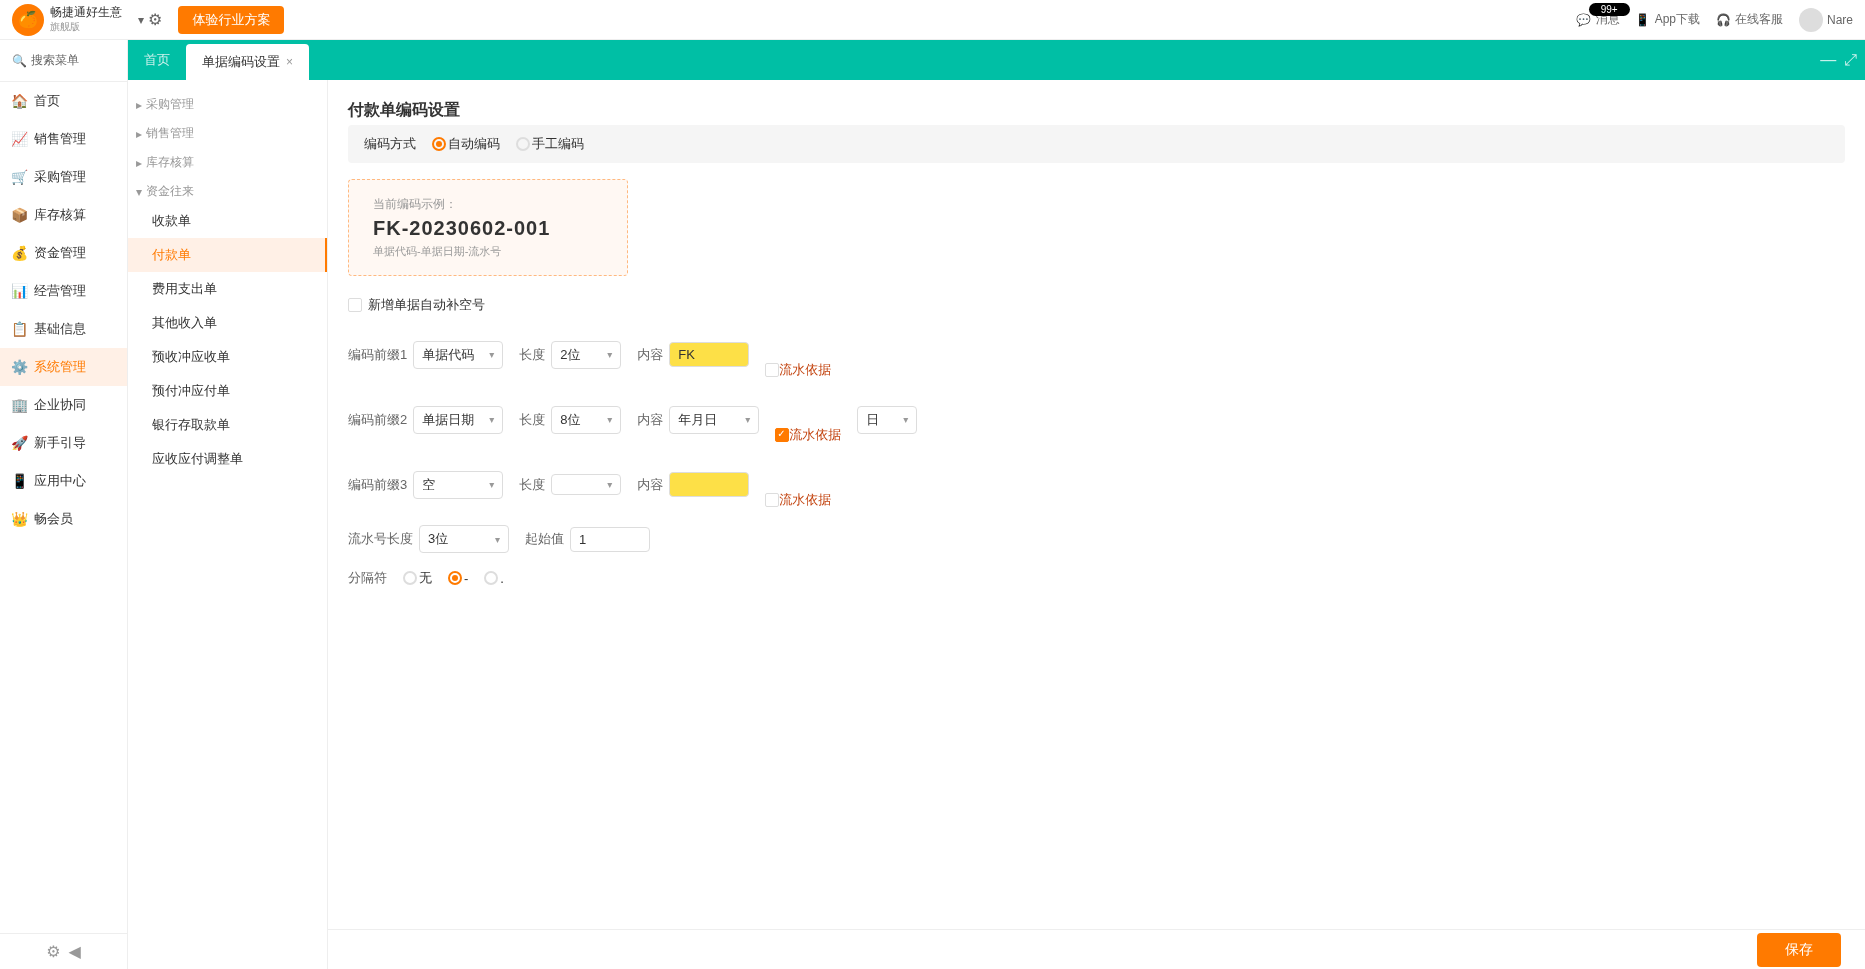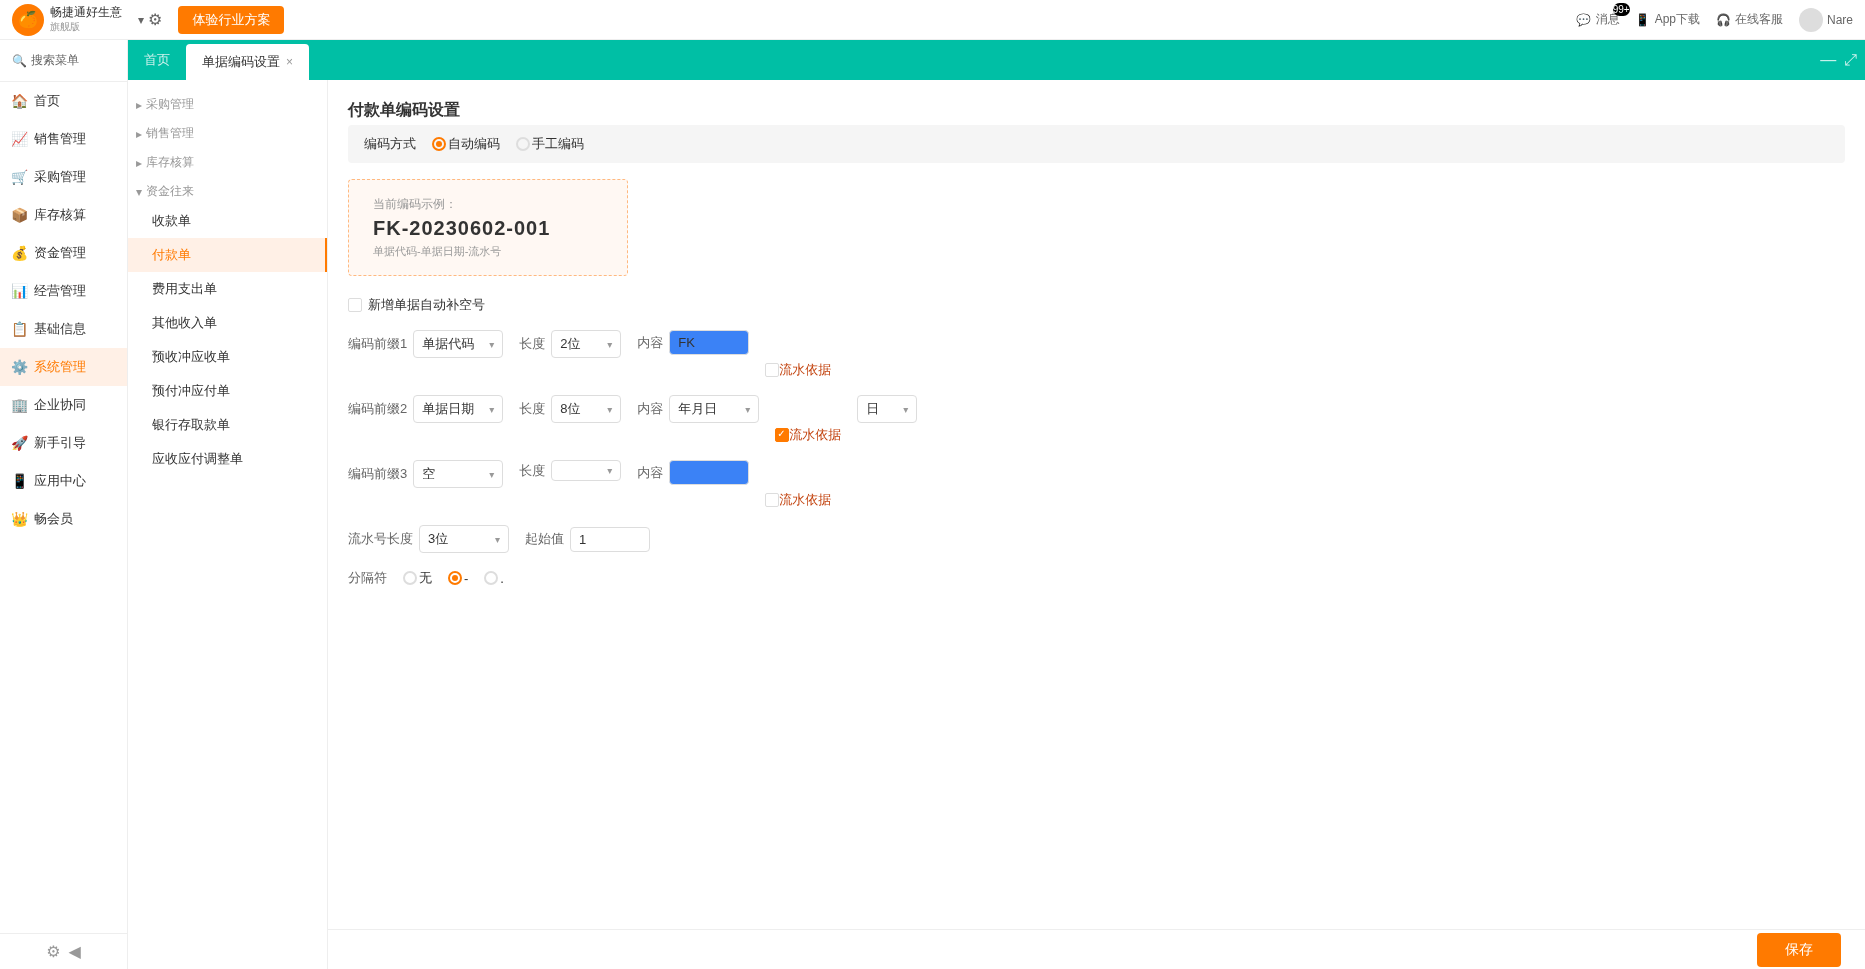"99+" .badge { padding: 1px 0 -> 1px 12px }
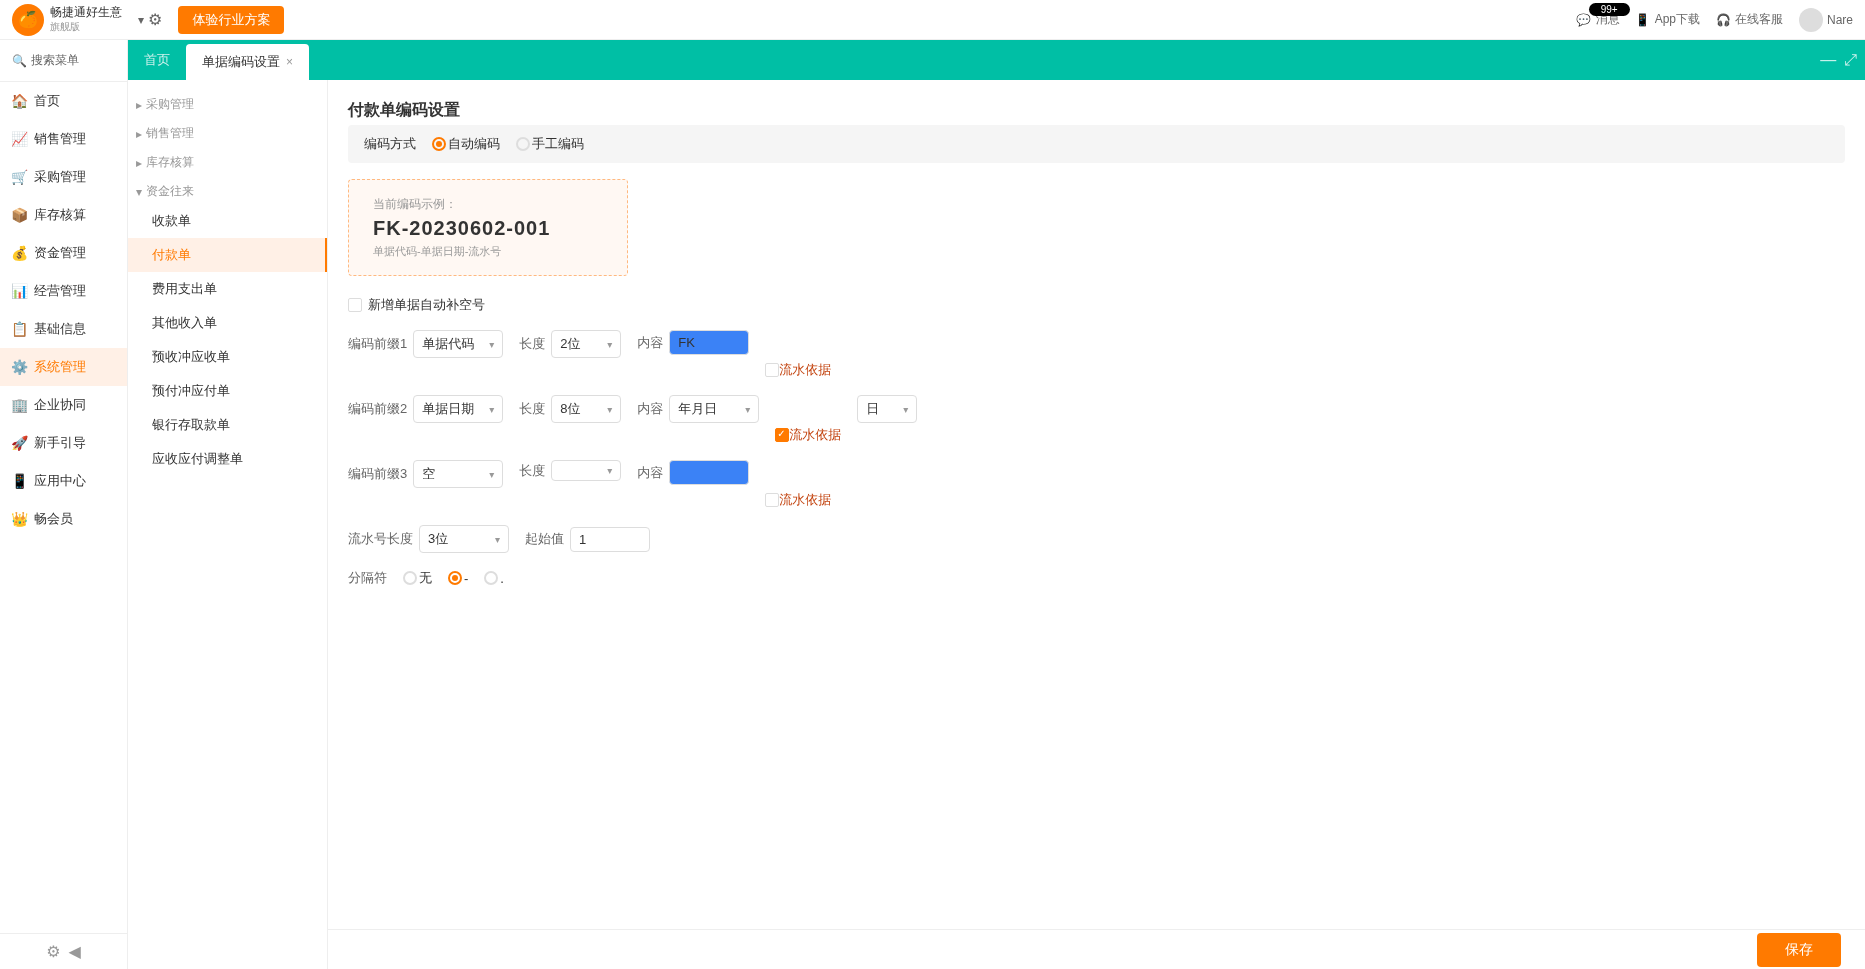"编码前缀1" .form-row { align-items: flex-start -> center }
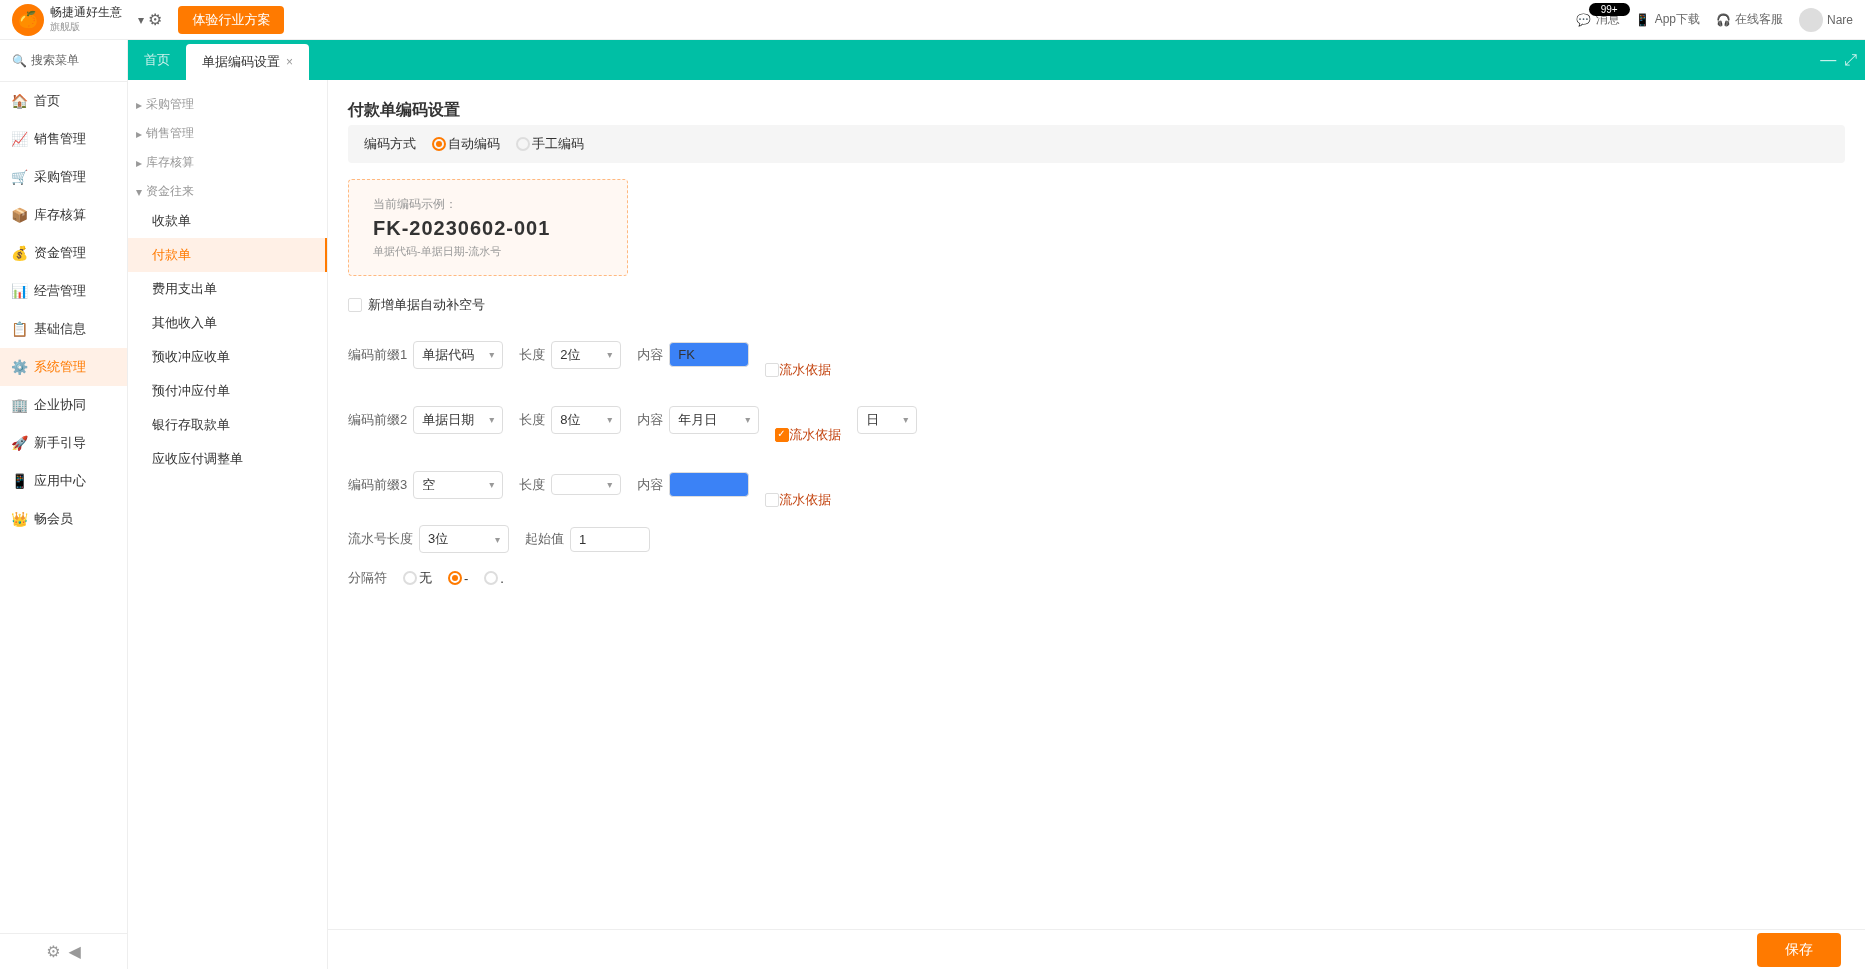"FK" .content-input { background: #3b82f6 -> #fde047 }
